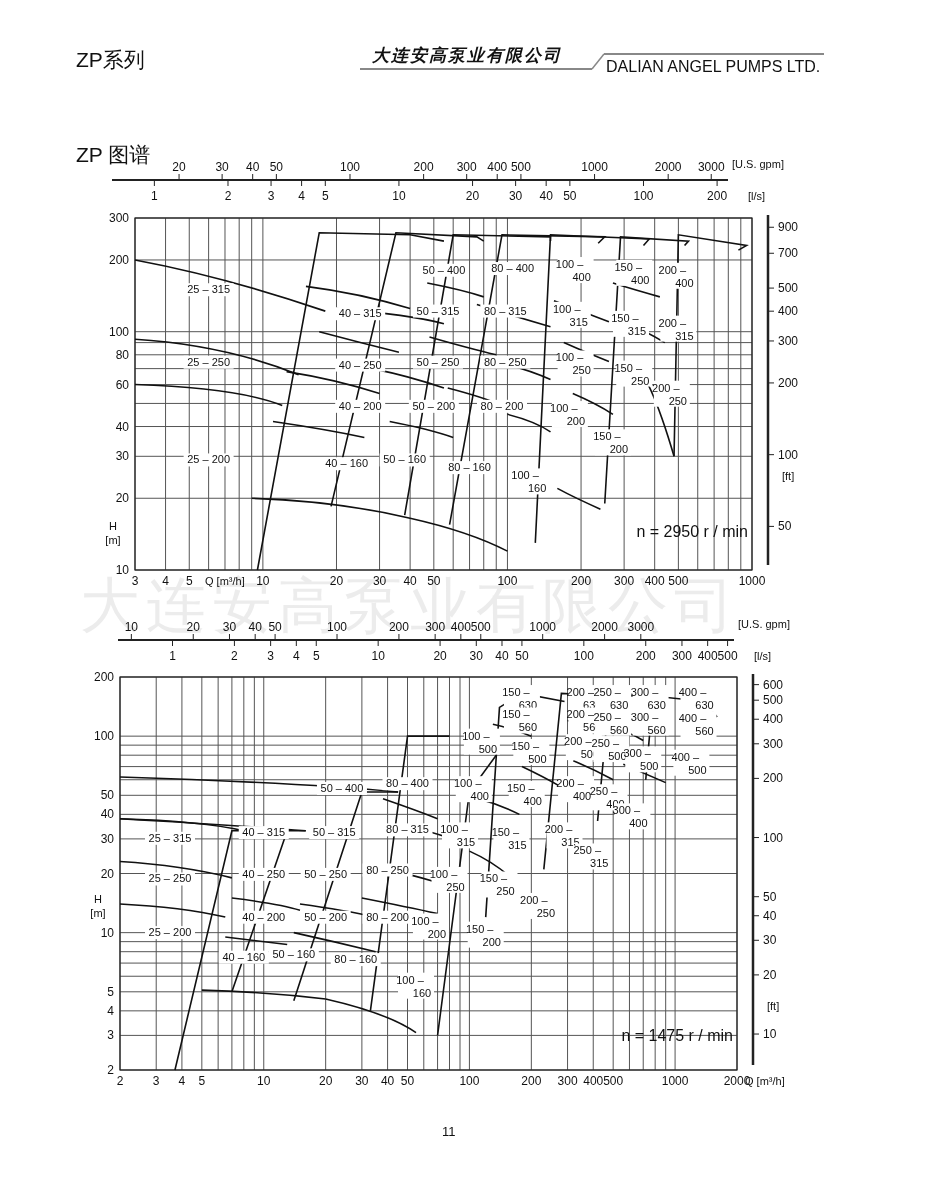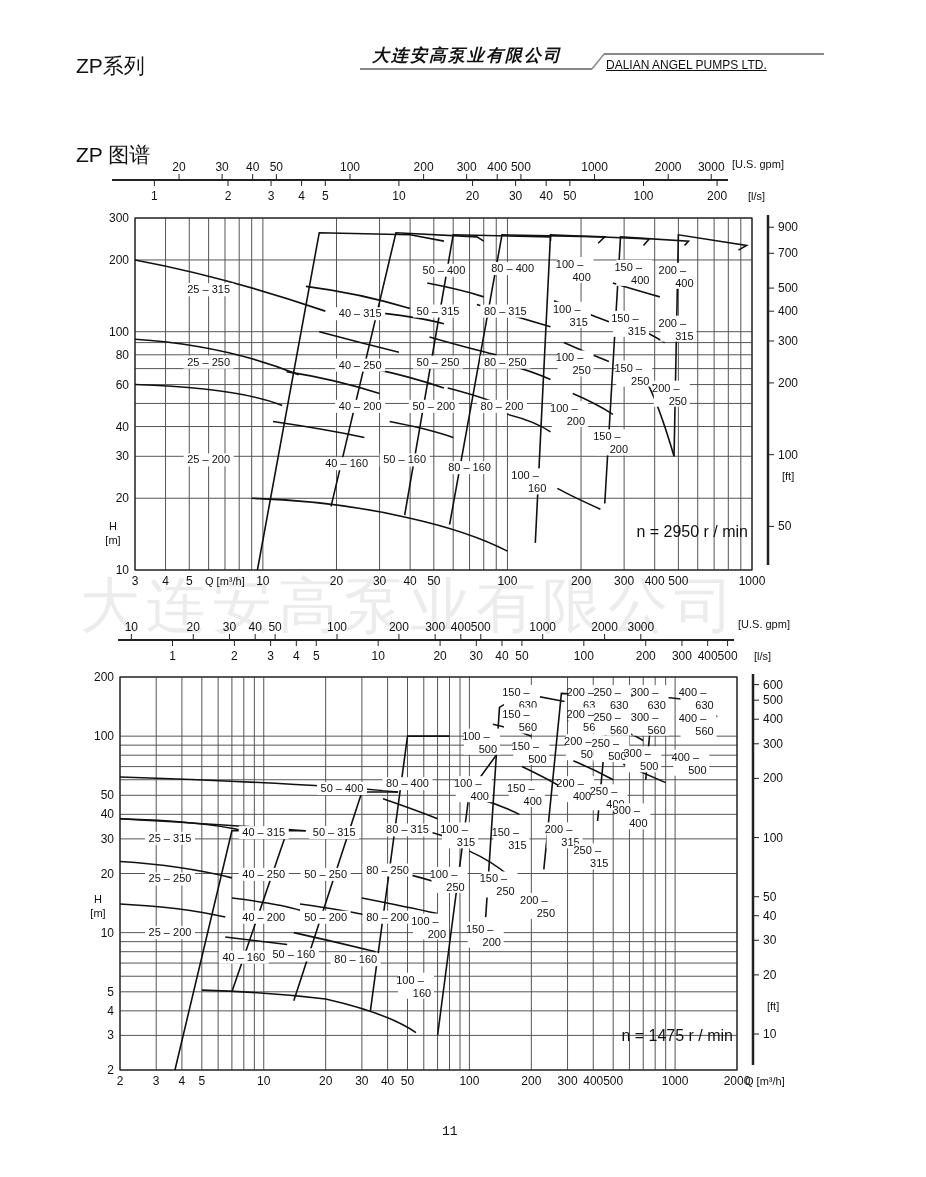"ZP系列" .series-title { top: 52px -> 46px }
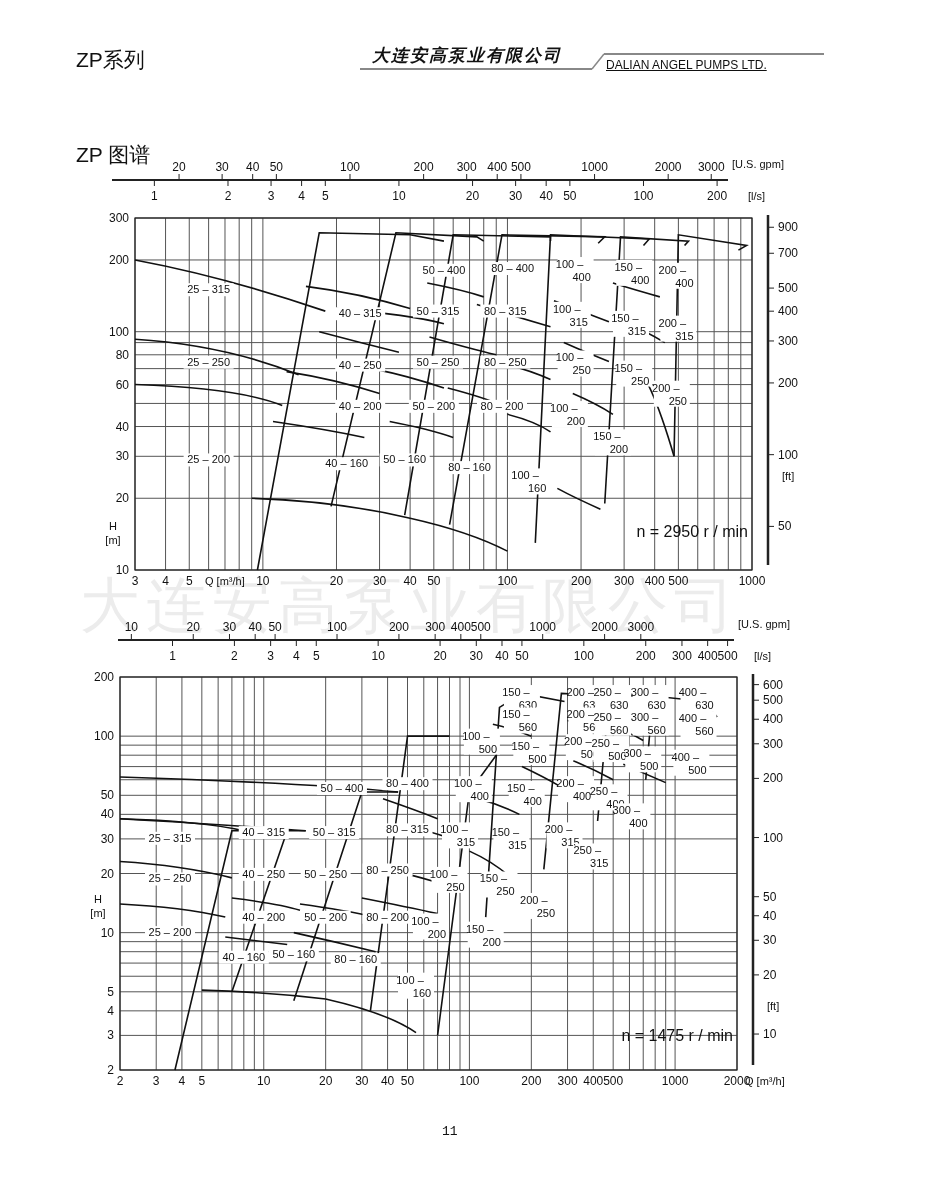"DALIAN ANGEL PUMPS LTD." .company-en { font-size: 12px -> 16px; text-decoration: underline -> none }
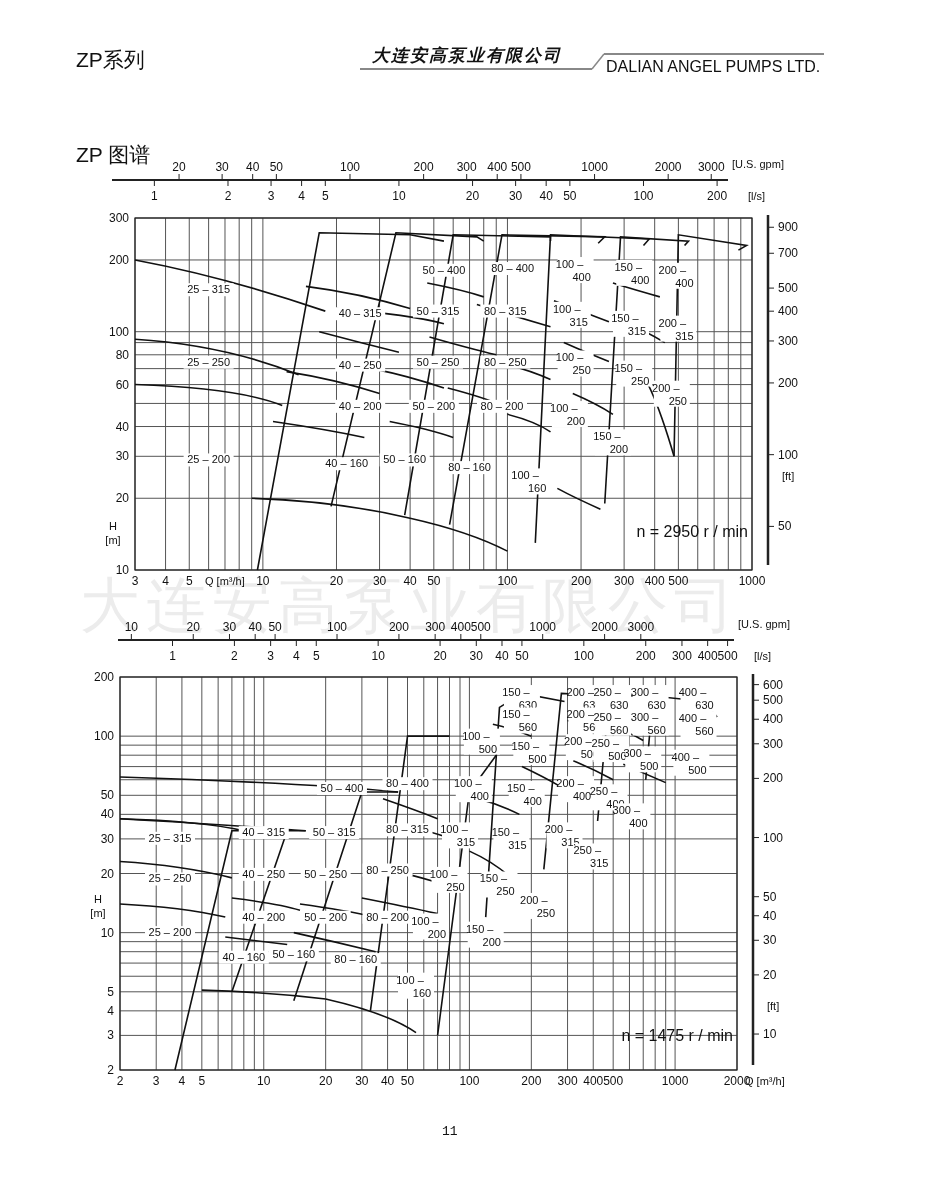"11" .page-num { font-family: Liberation Mono, monospace -> none }
